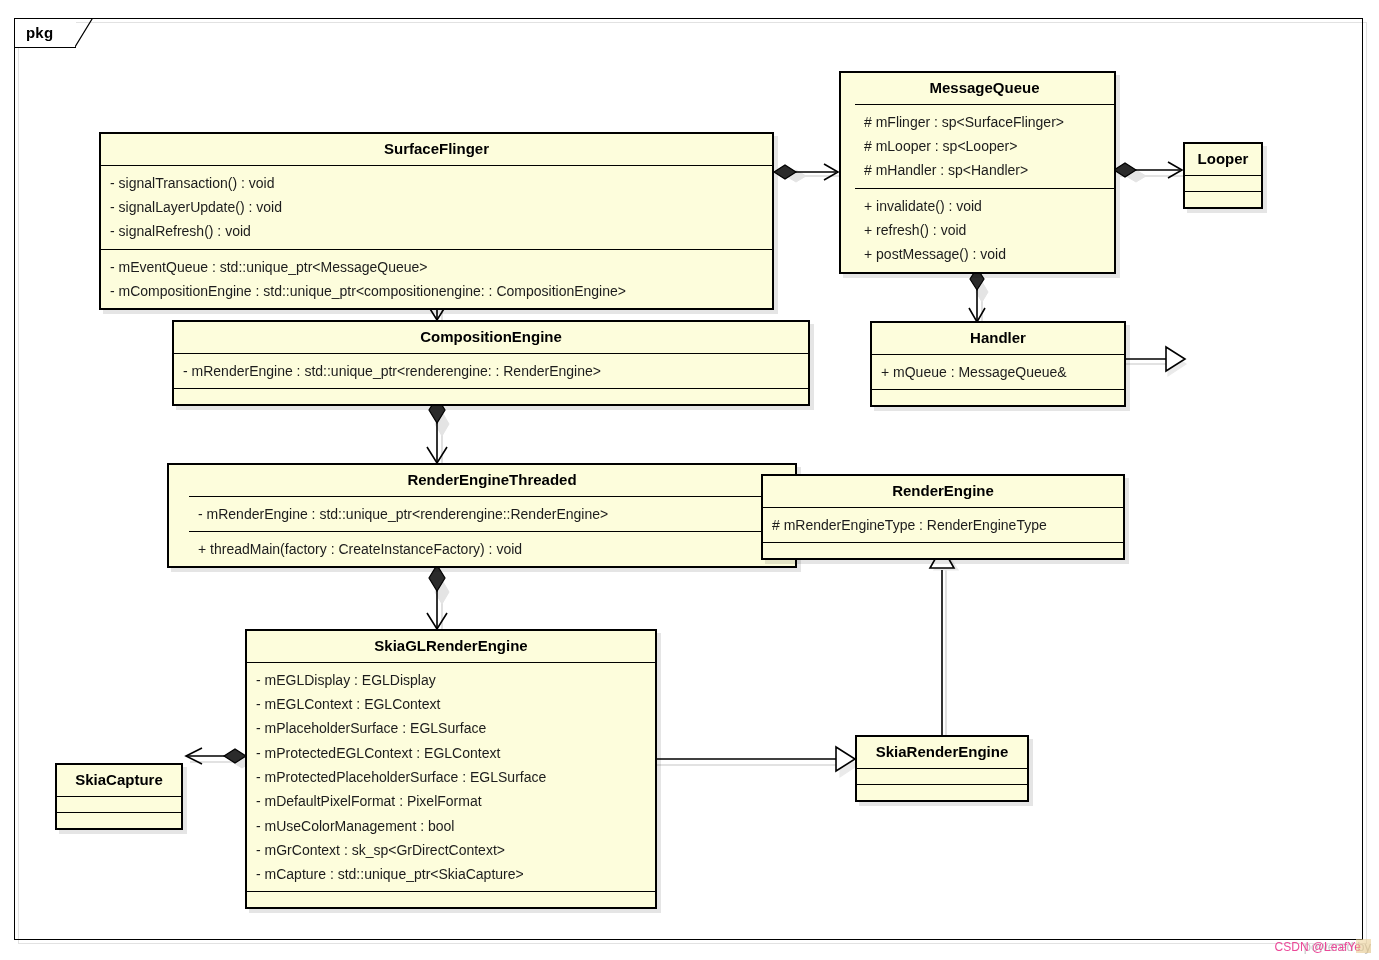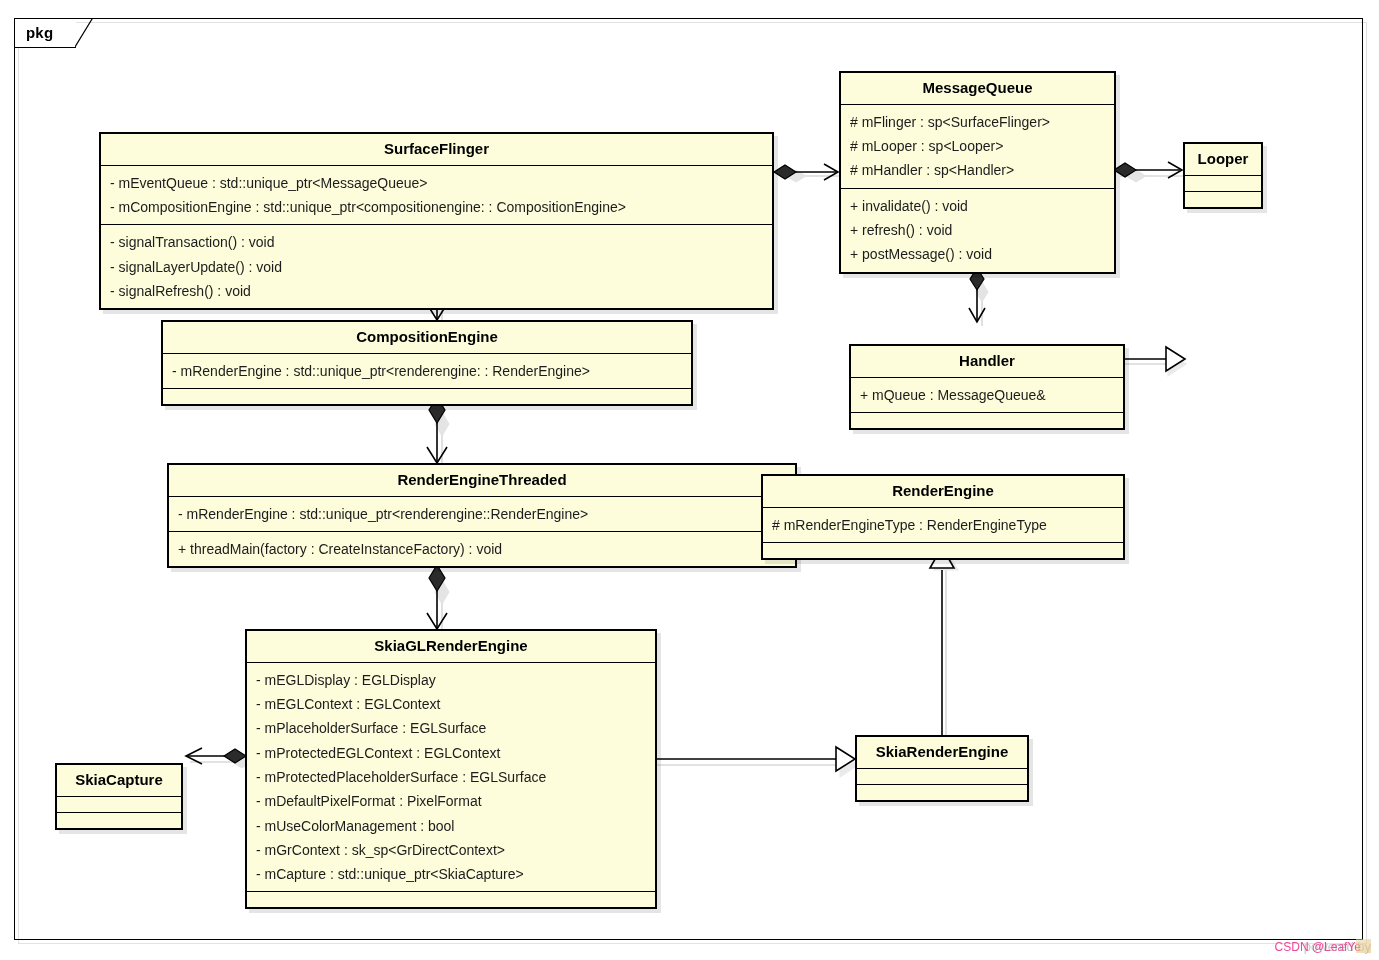"MessageQueue" div.uml { padding-left: none -> 14px }
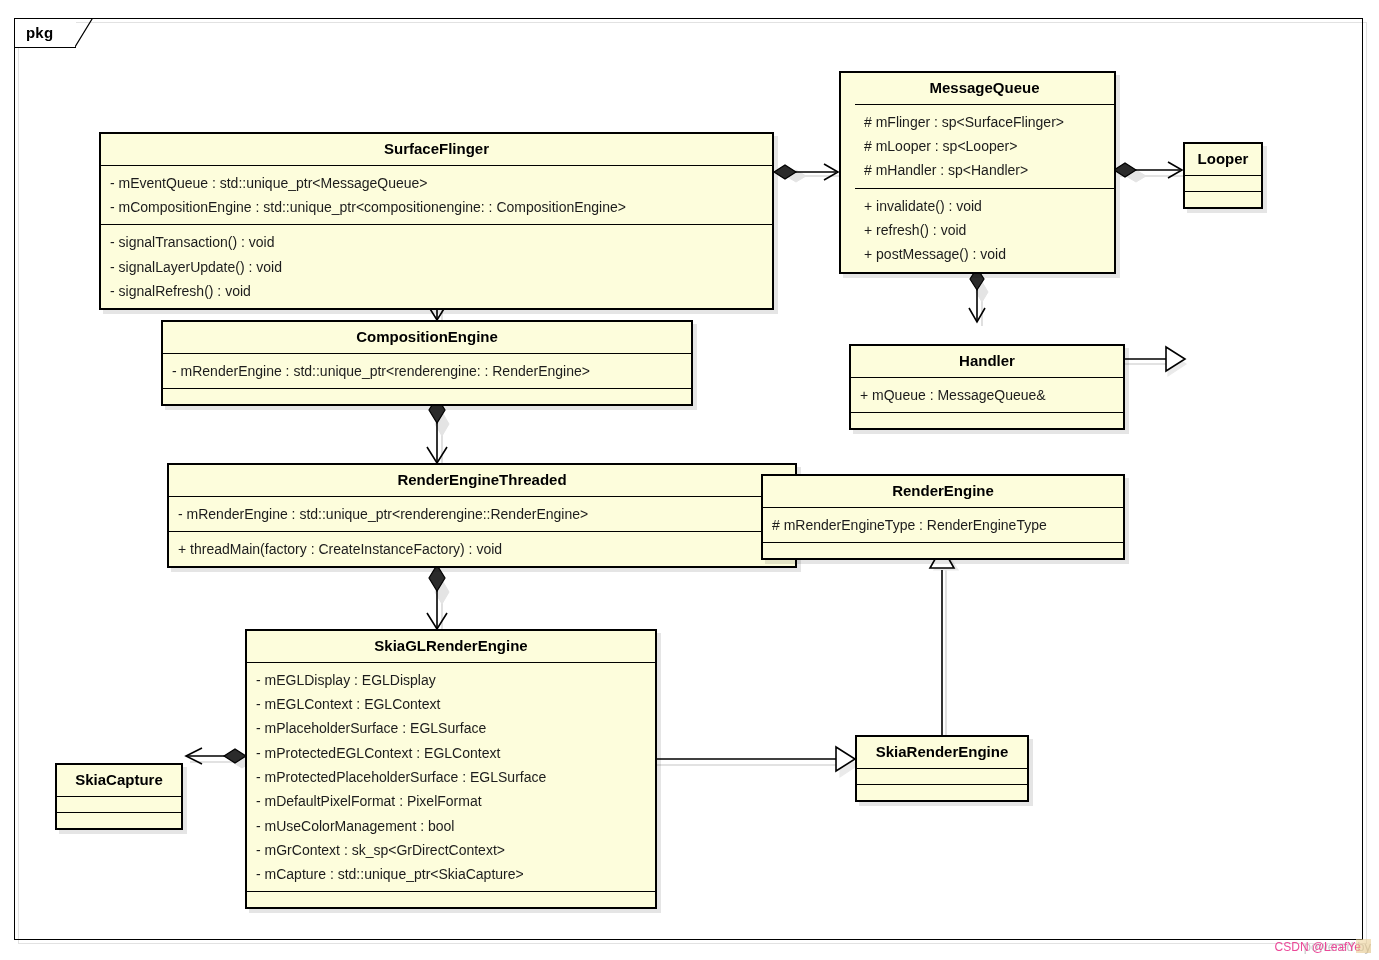"- mEventQueue :" div.compartment { order: before "- signalTransaction() : void" -> after "- signalTransaction() : void" }
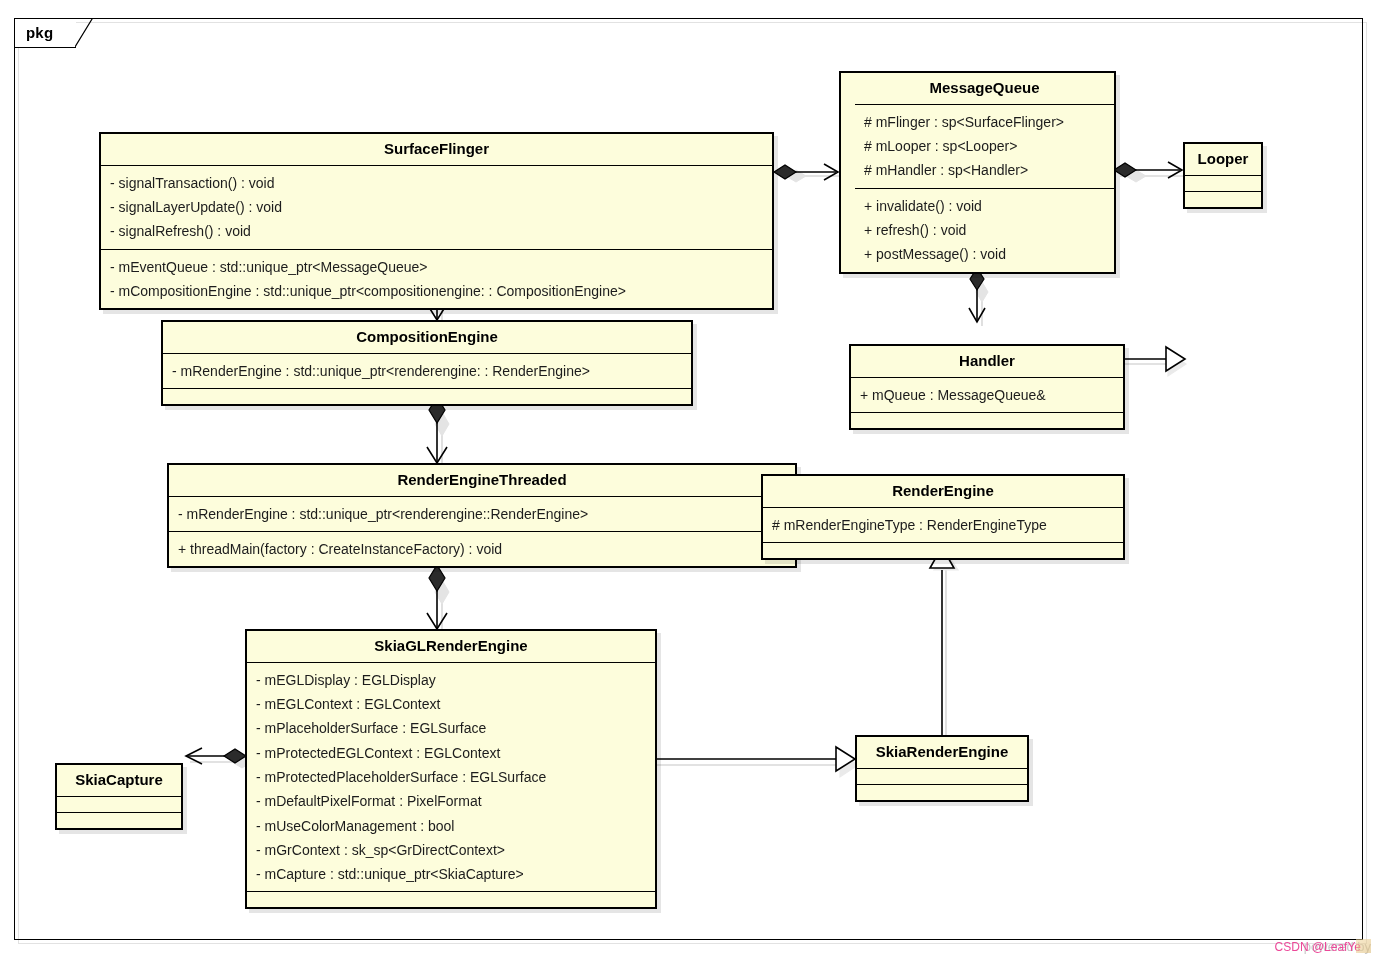"CompositionEngine" div.uml { left: 161px -> 172px; width: 532px -> 638px }
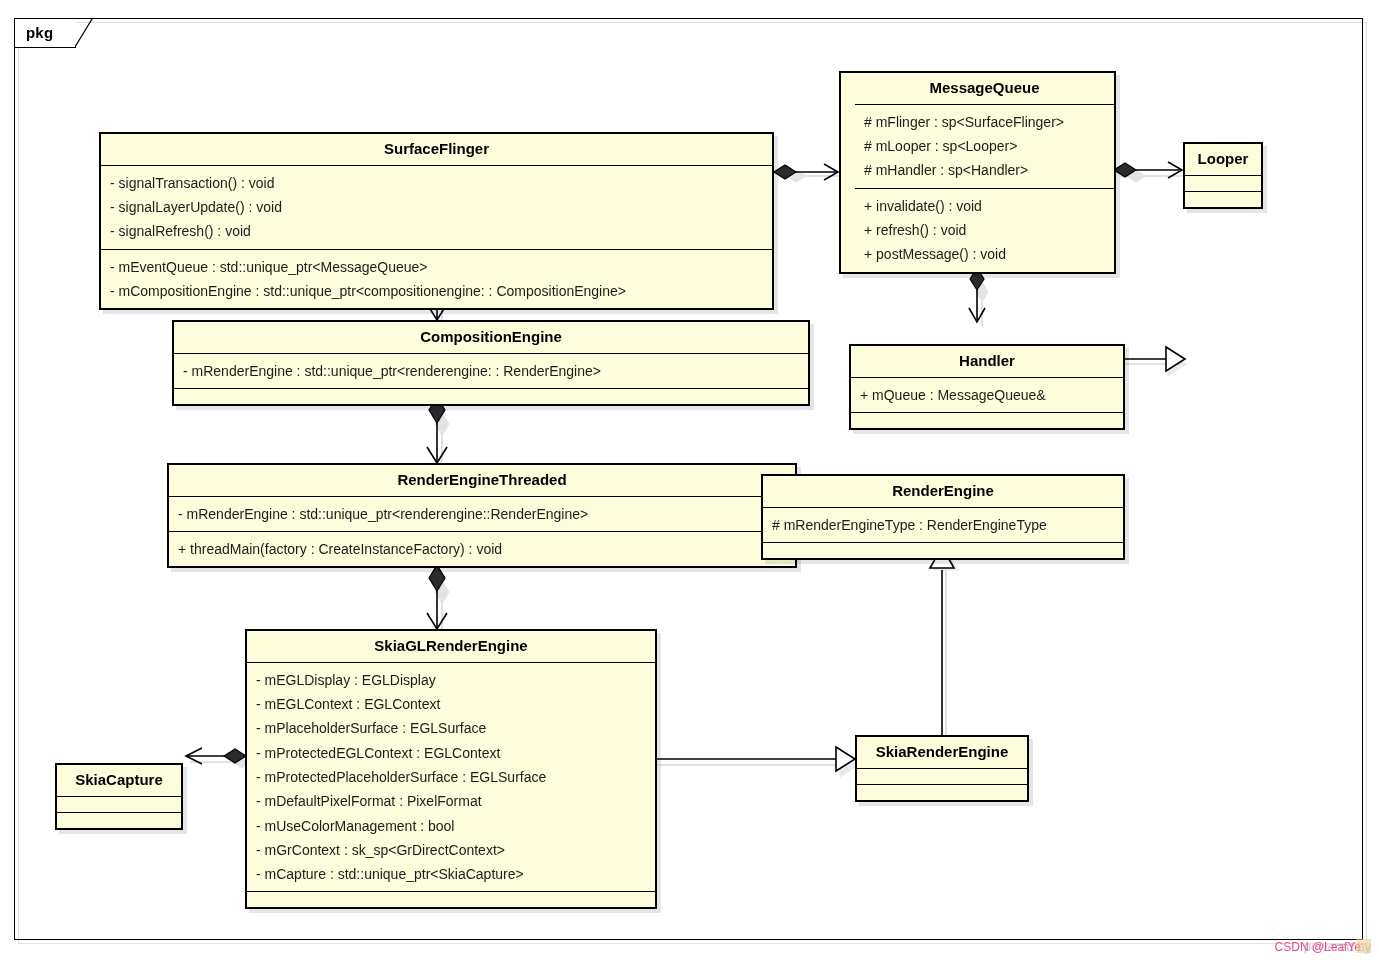"Handler" div.uml { left: 849px -> 870px; margin-top: 23px -> none; width: 276px -> 256px }
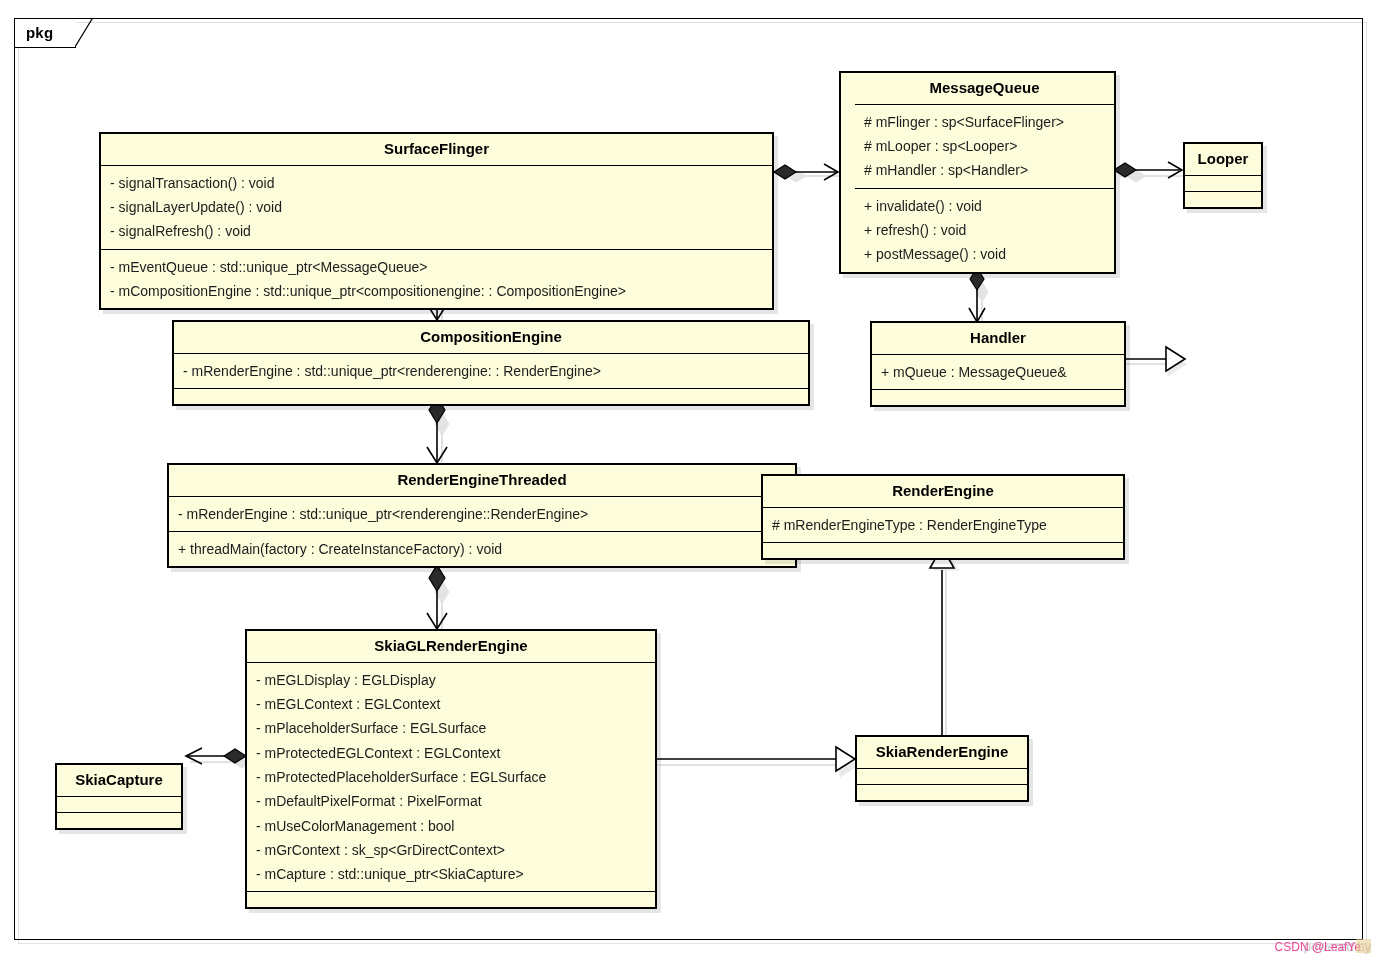"RenderEngineThreaded" div.uml { padding-left: none -> 20px }
